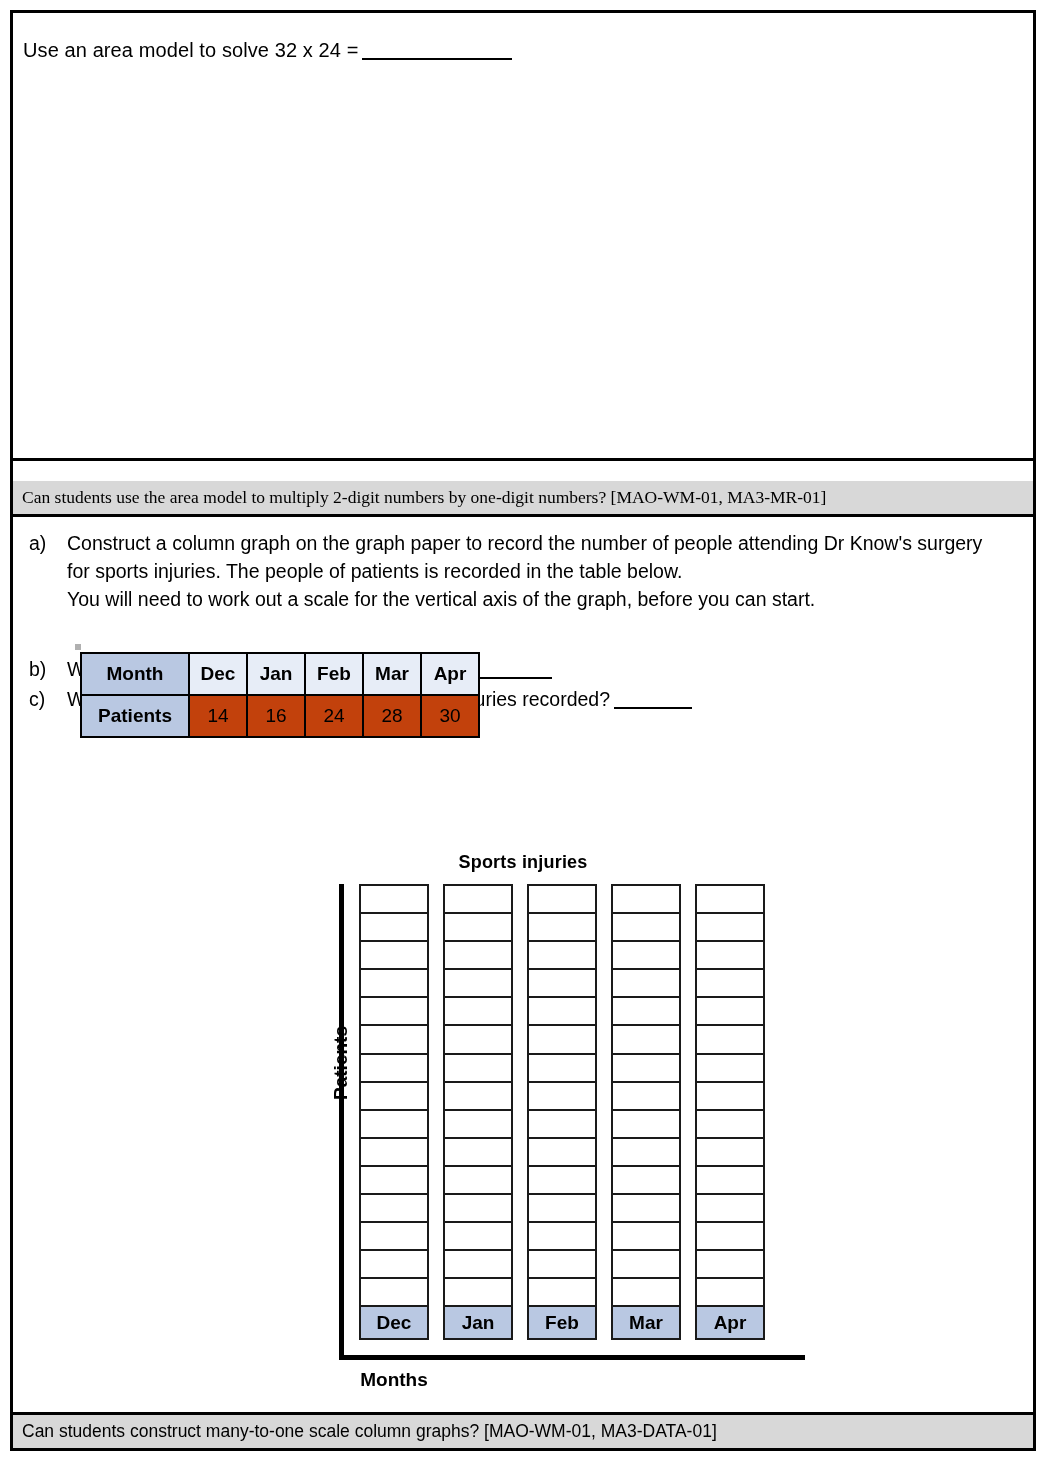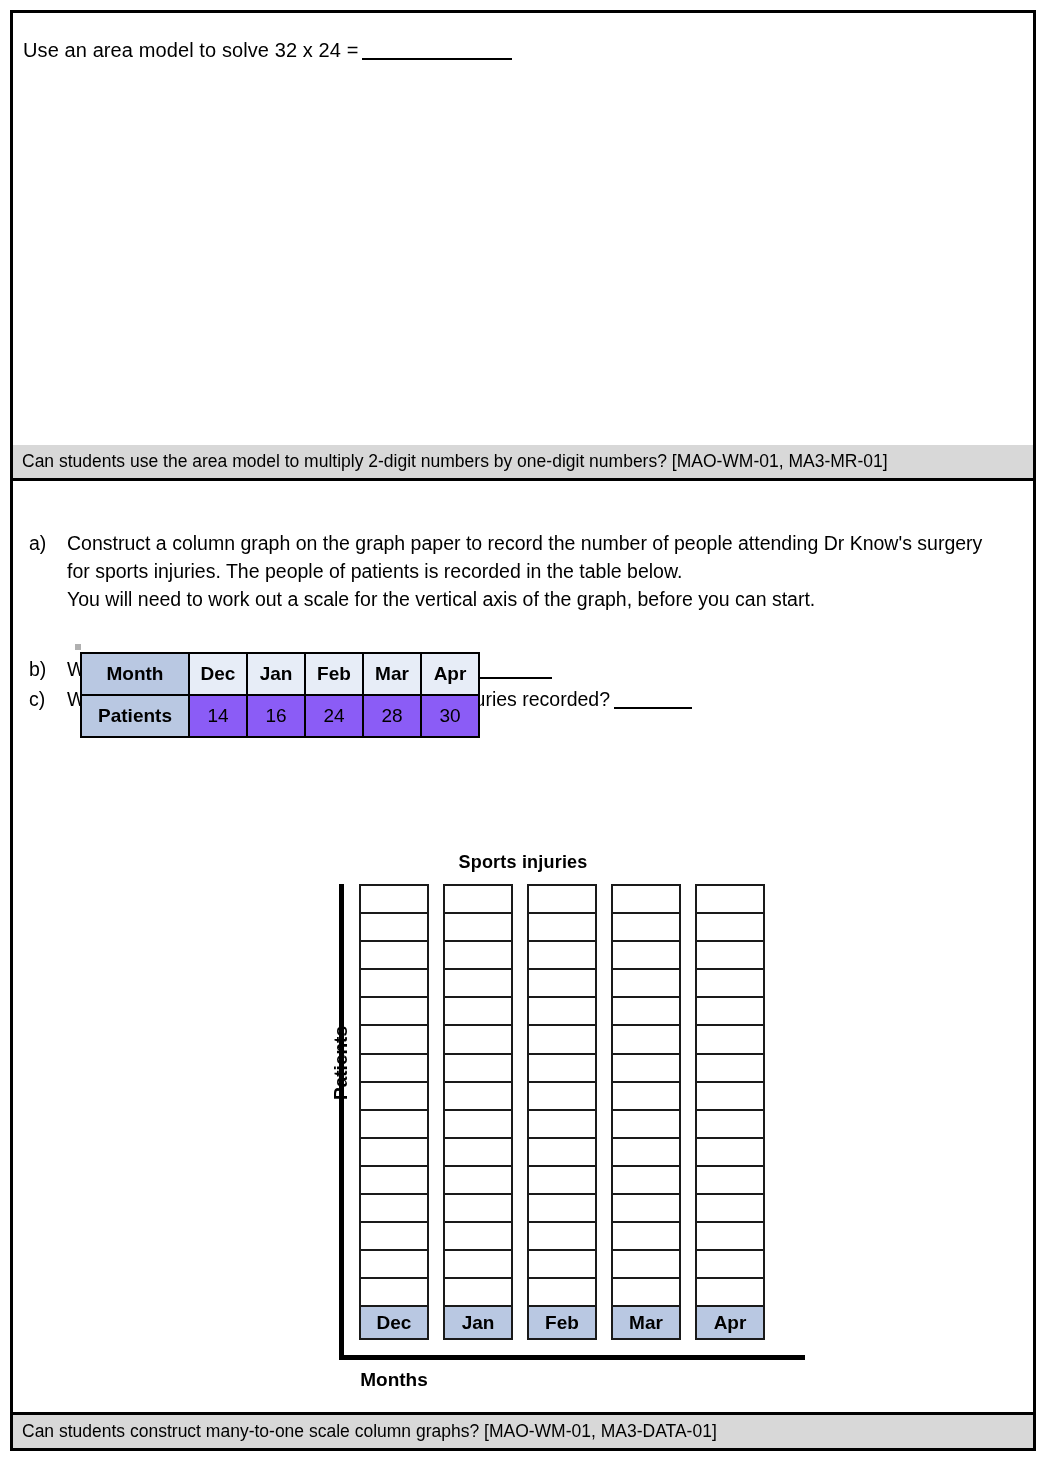"Can students use the area" .banner-1 { font-family: none -> Liberation Serif, serif; top: 432px -> 468px }
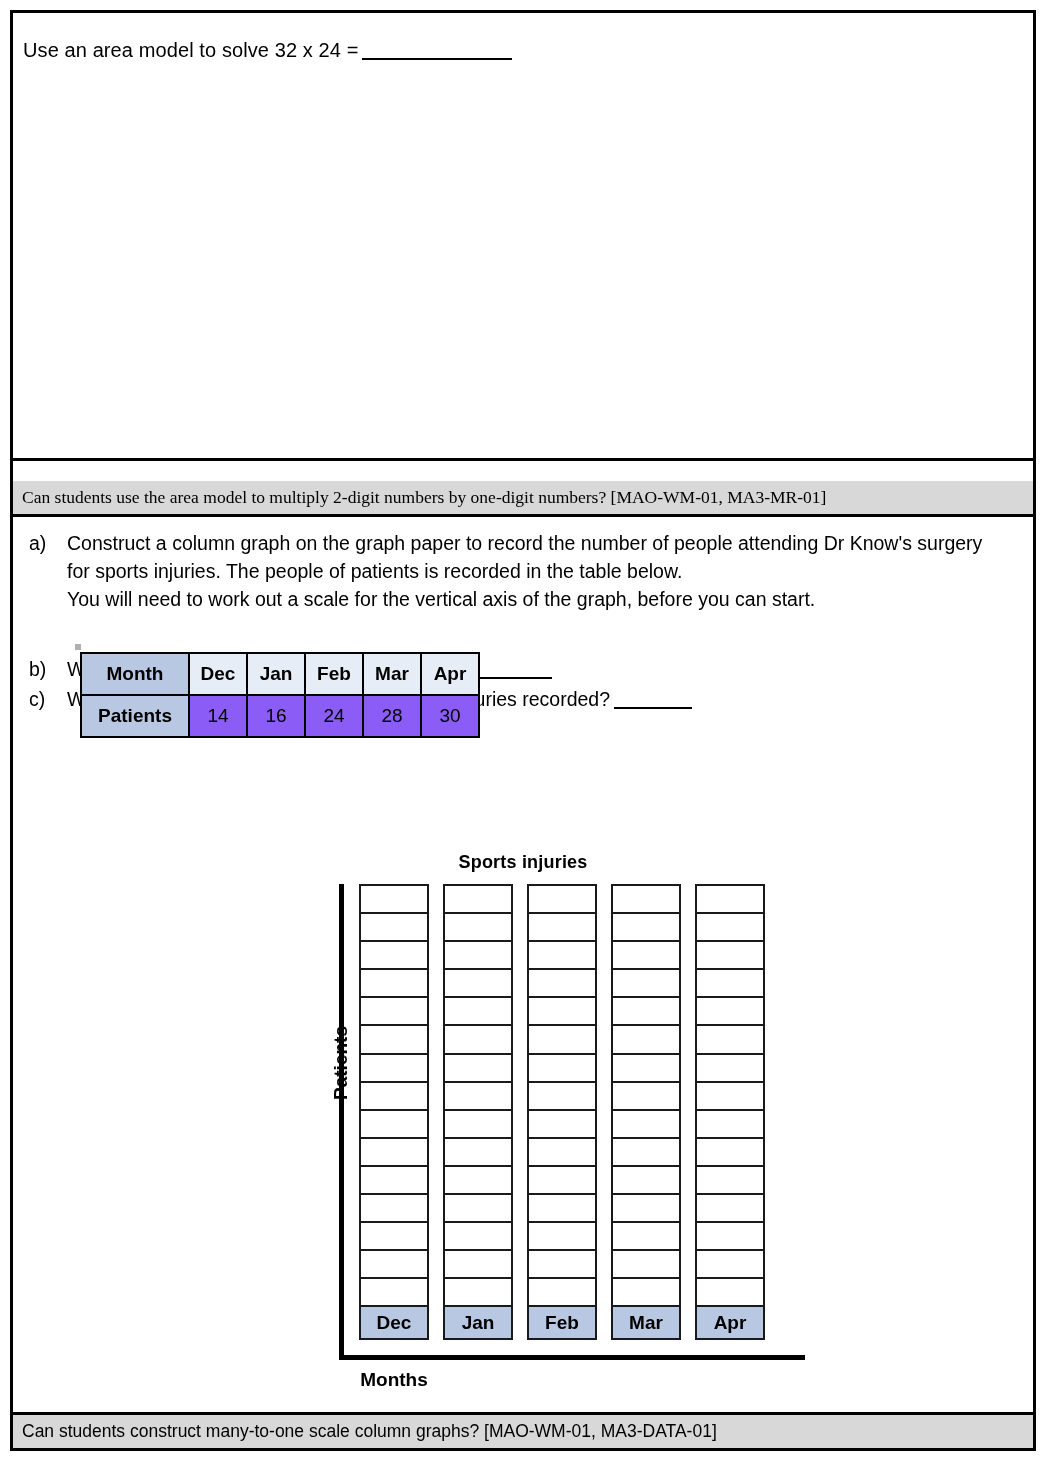"14" td.val-cell { background: #8b5cf6 -> #c2410c }
